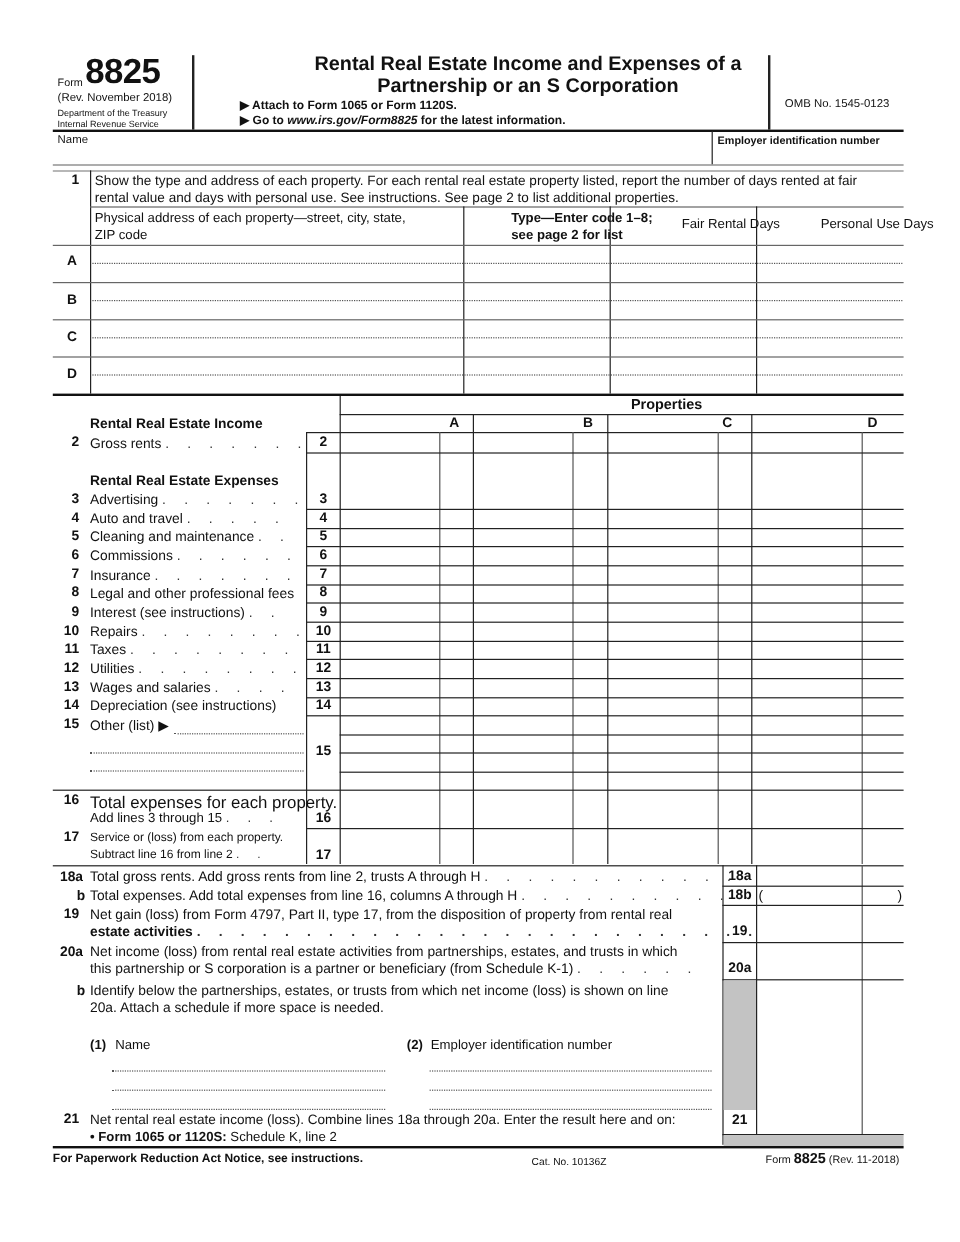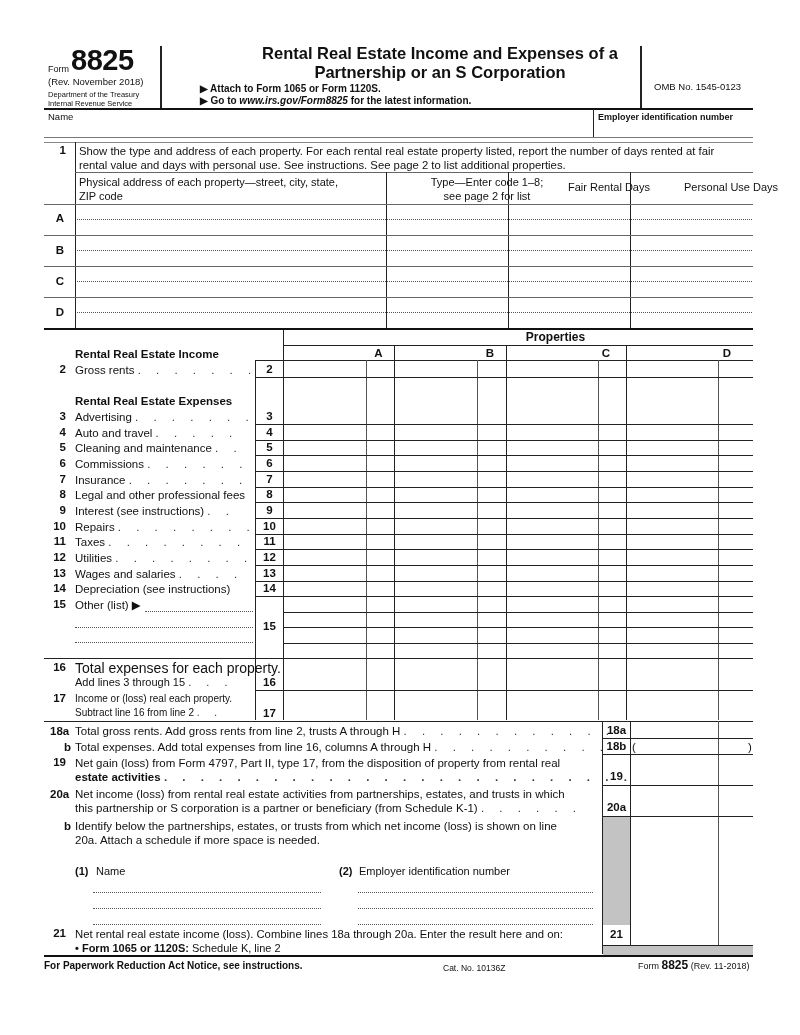"Type—Enter code 1–8;" div.abs { font-weight: none -> bold; text-align: center -> none }
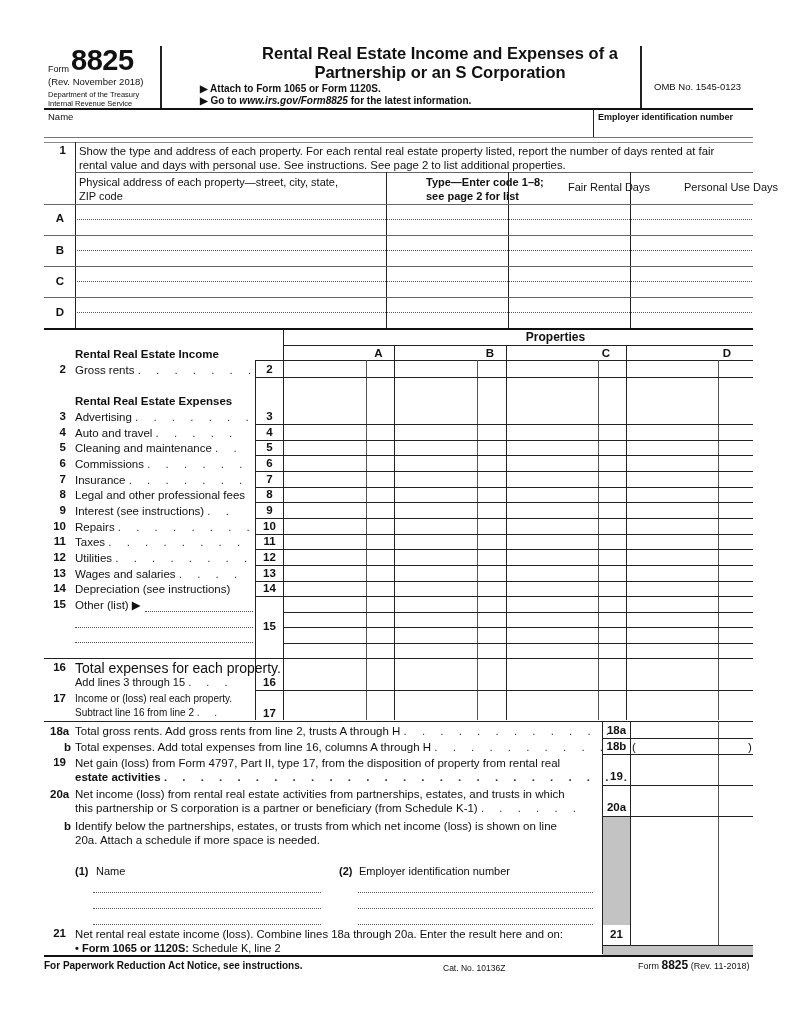"Income or (loss) real each" span.t { text: Income or (loss) real -> Service or (loss) from }
